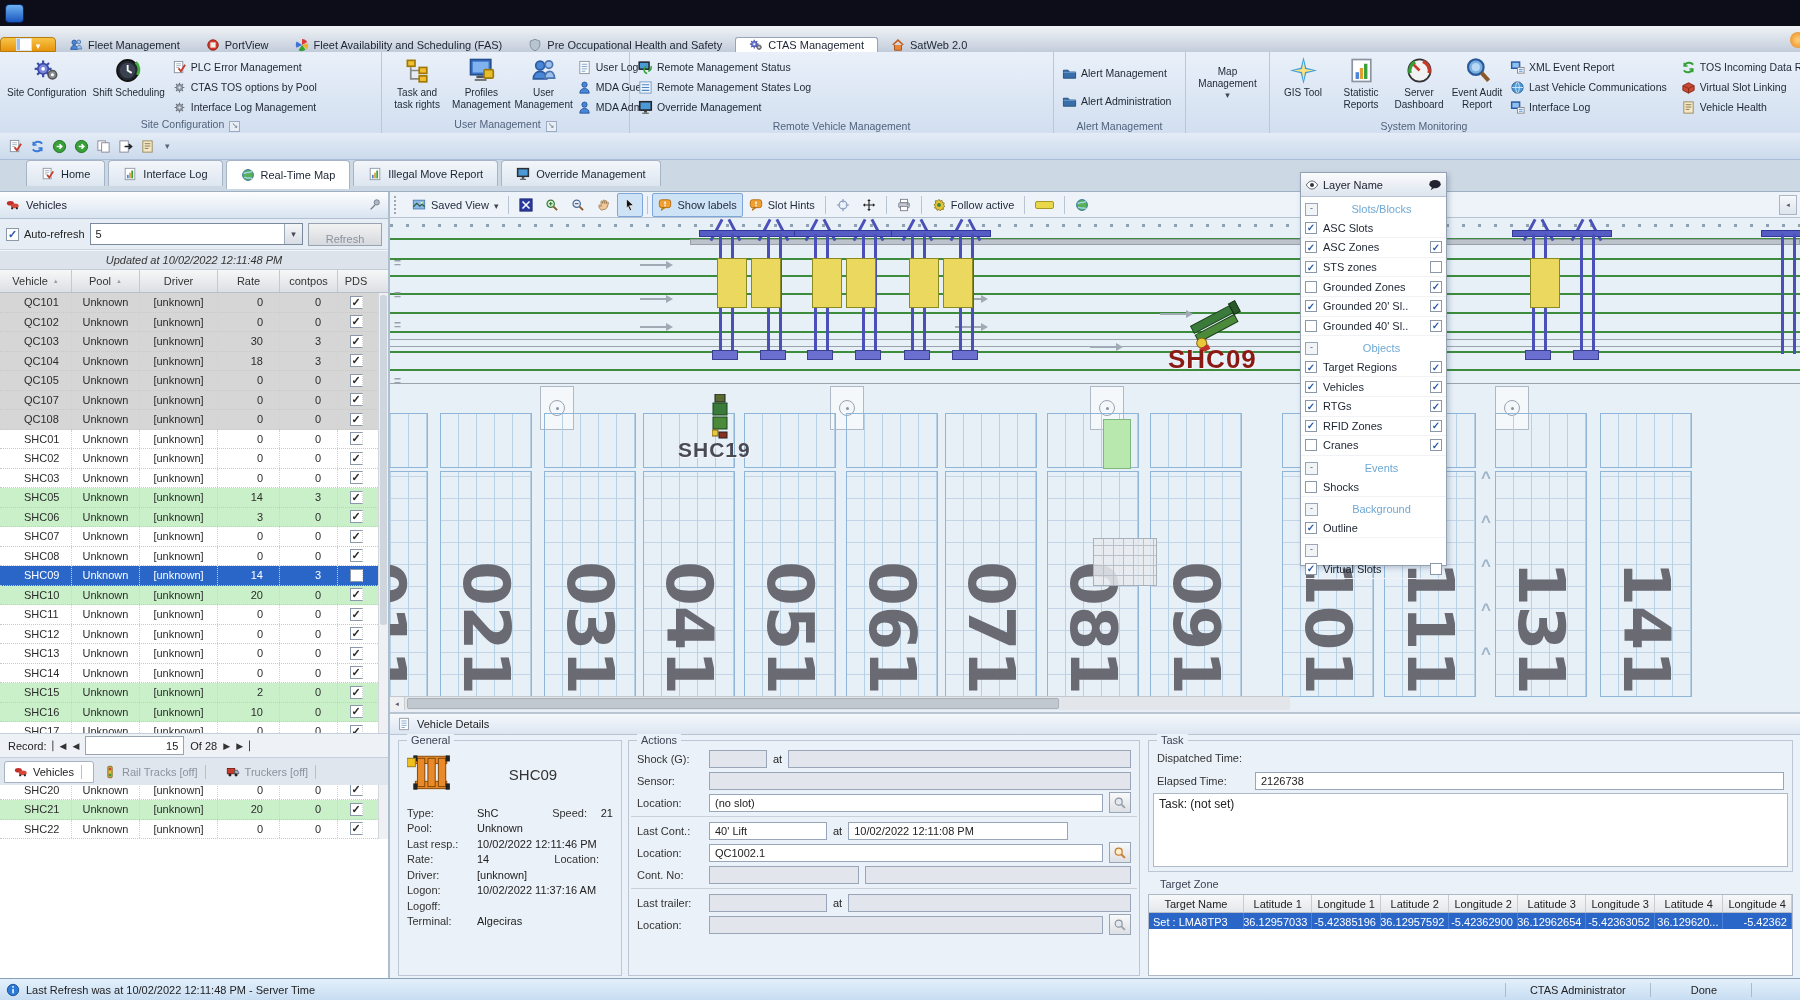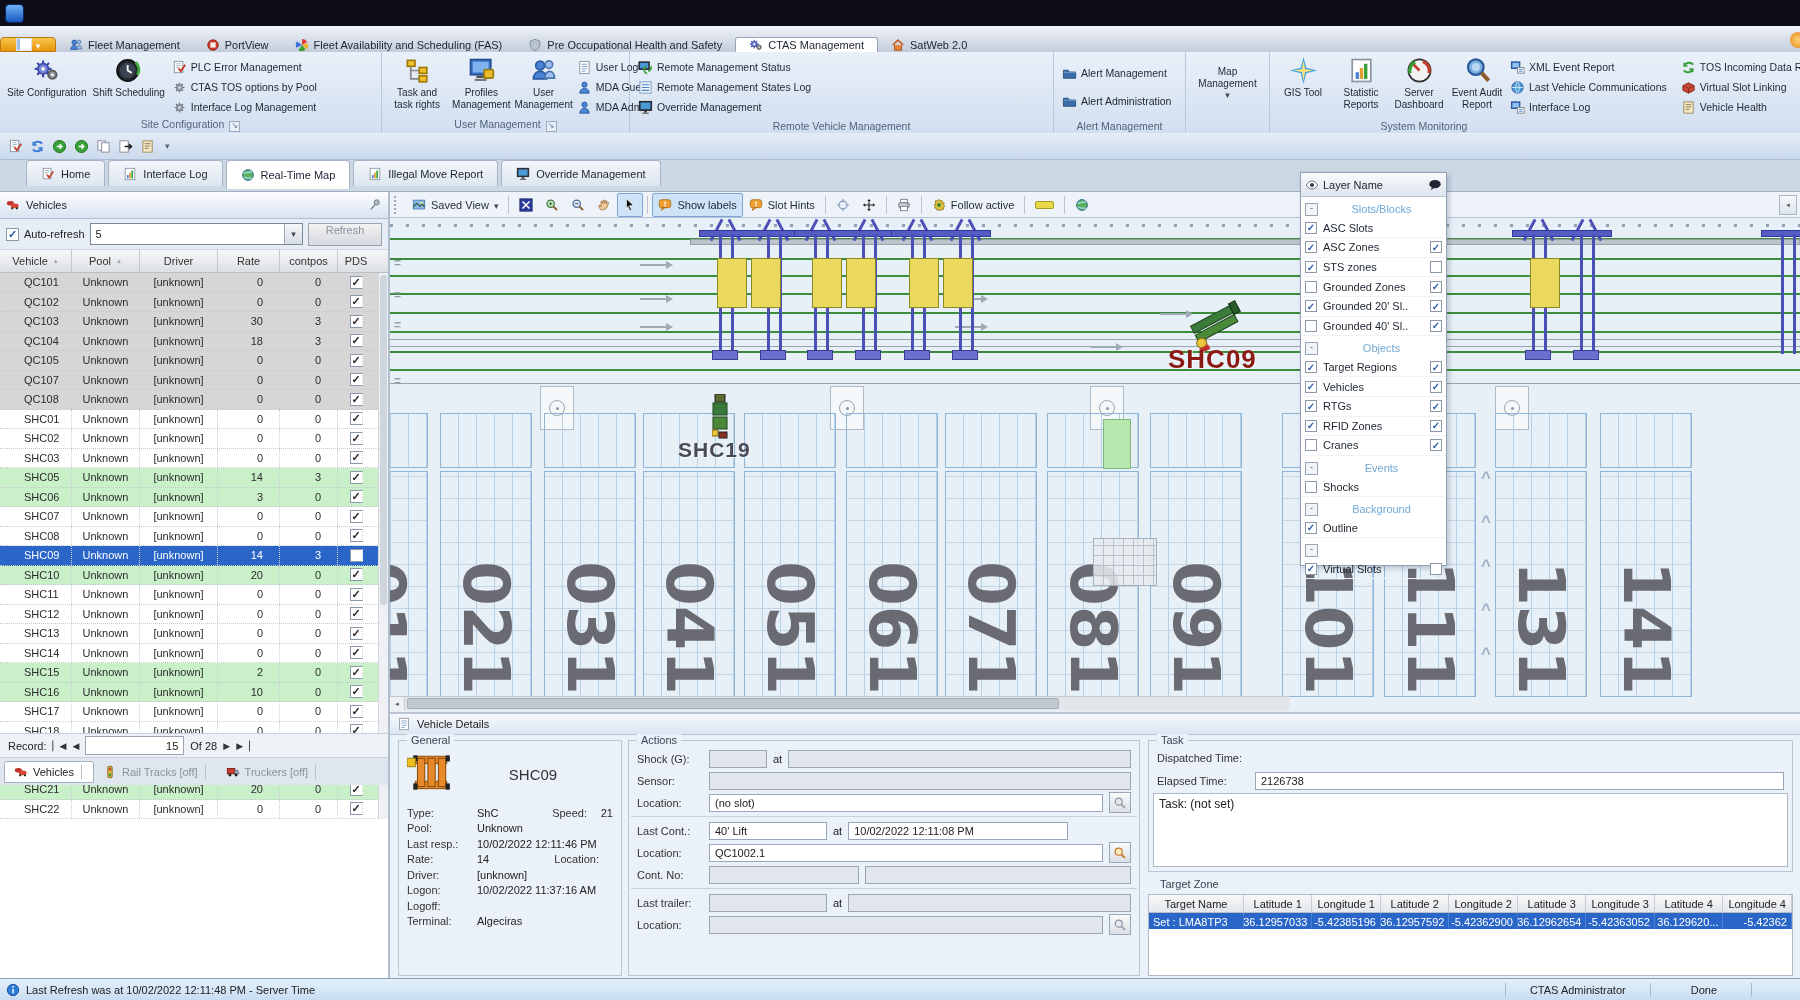"Refresh" #ar-refresh { align-items: flex-start -> flex-end }
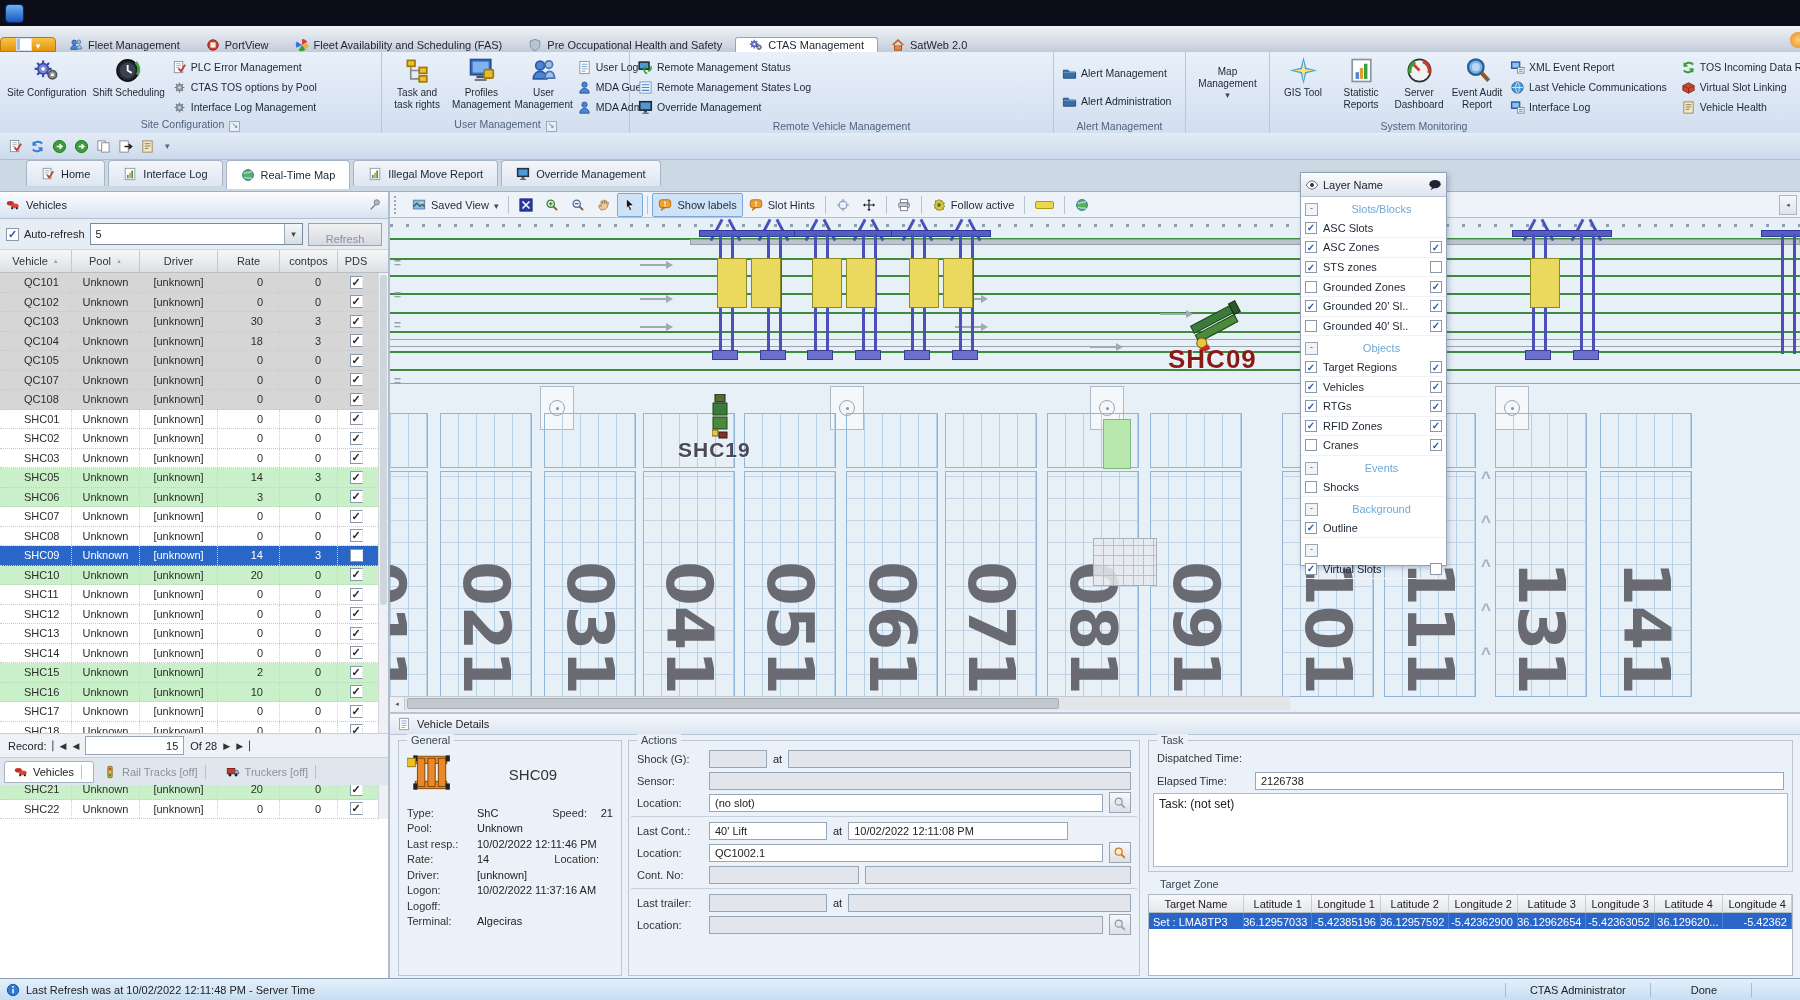"Updated at 10/02/2022 12:11:48 PM" div { html: none -> <div> <span>Updated at 10/02/2022 12:11:48 PM</span> </div> }
